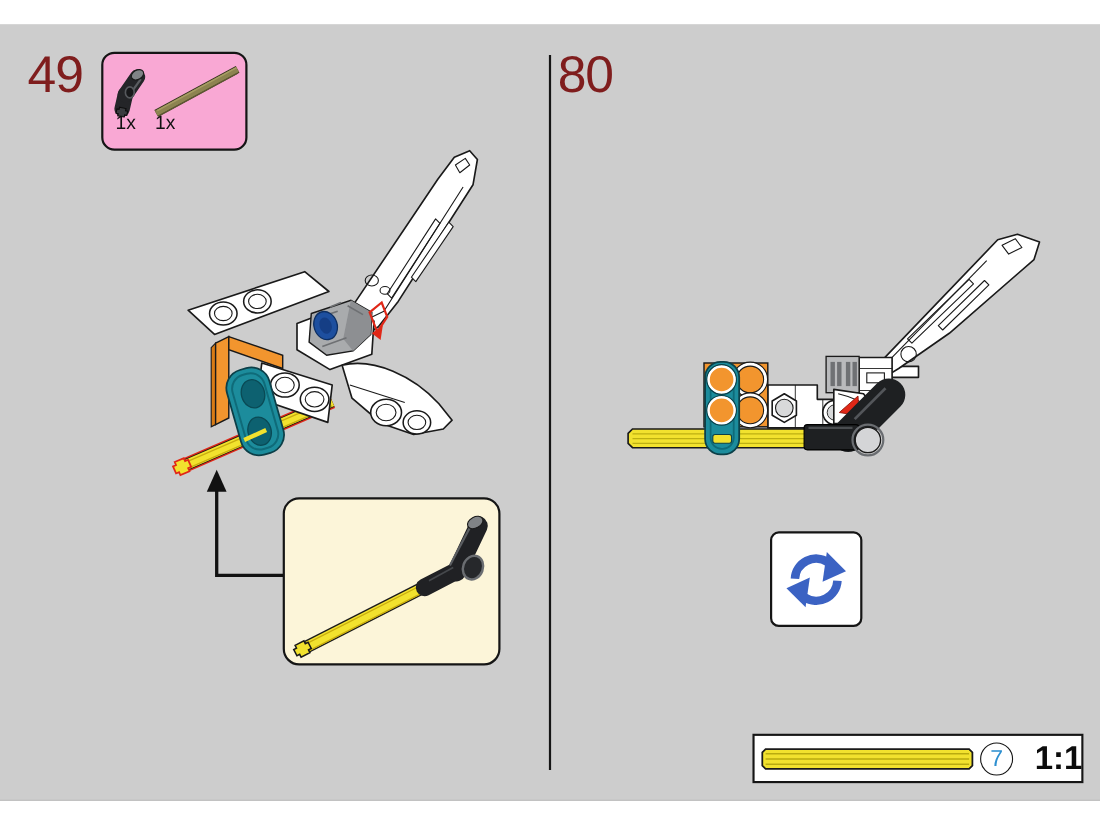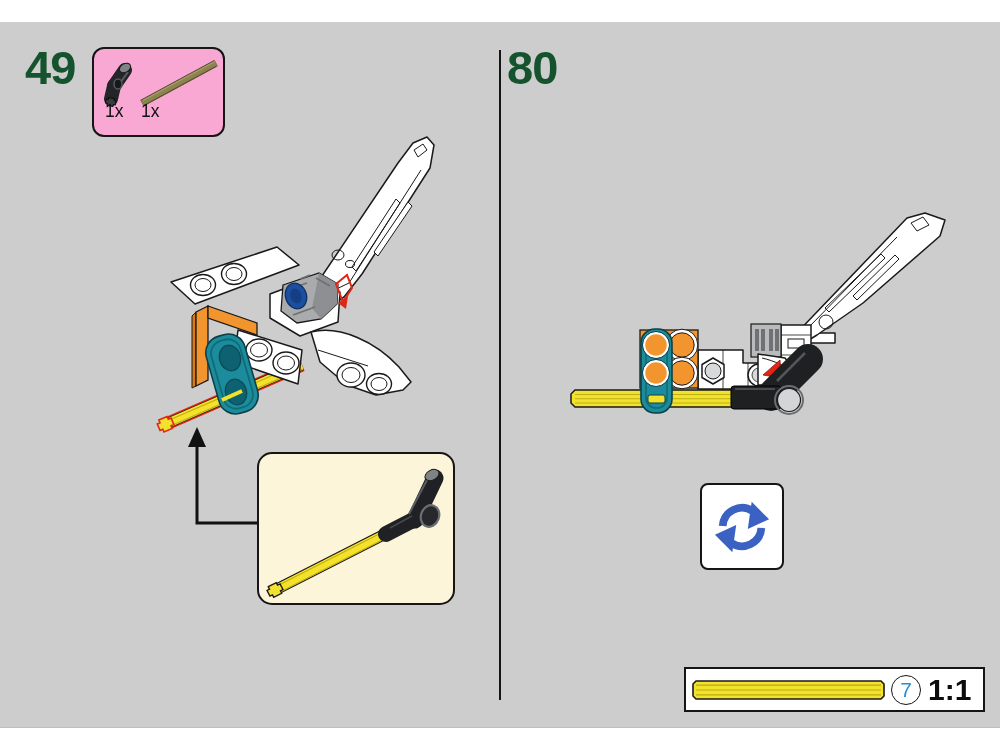"49" .step-num { color: #14532d -> #7f1d1d; font-weight: bold -> normal }
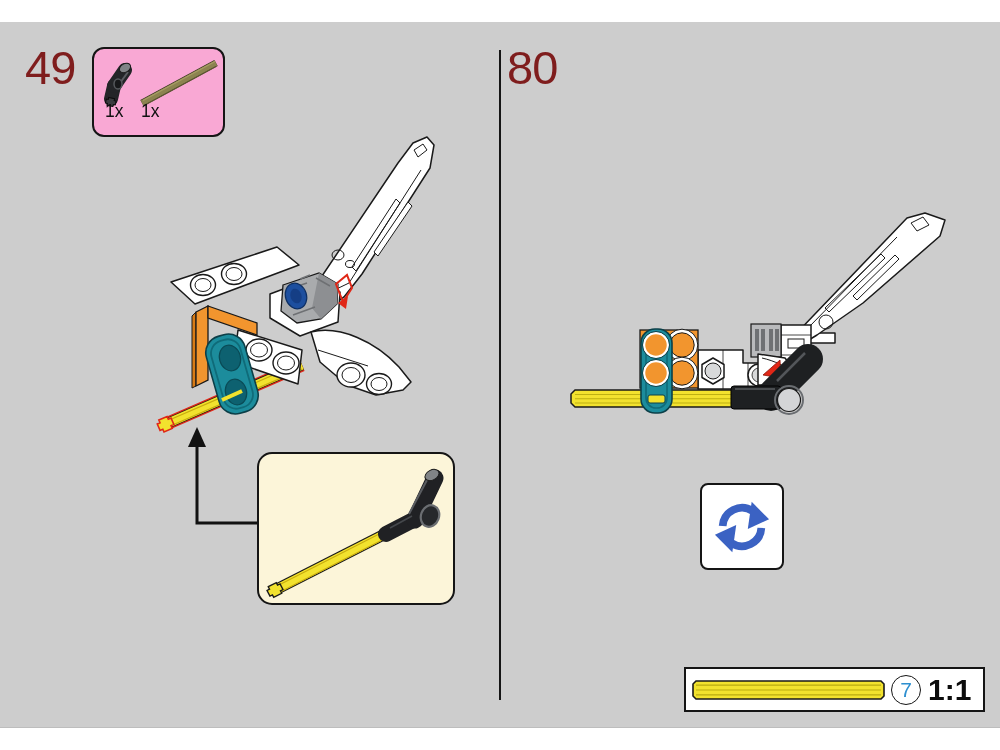"1:1" .ratio { text-align: left -> right }
